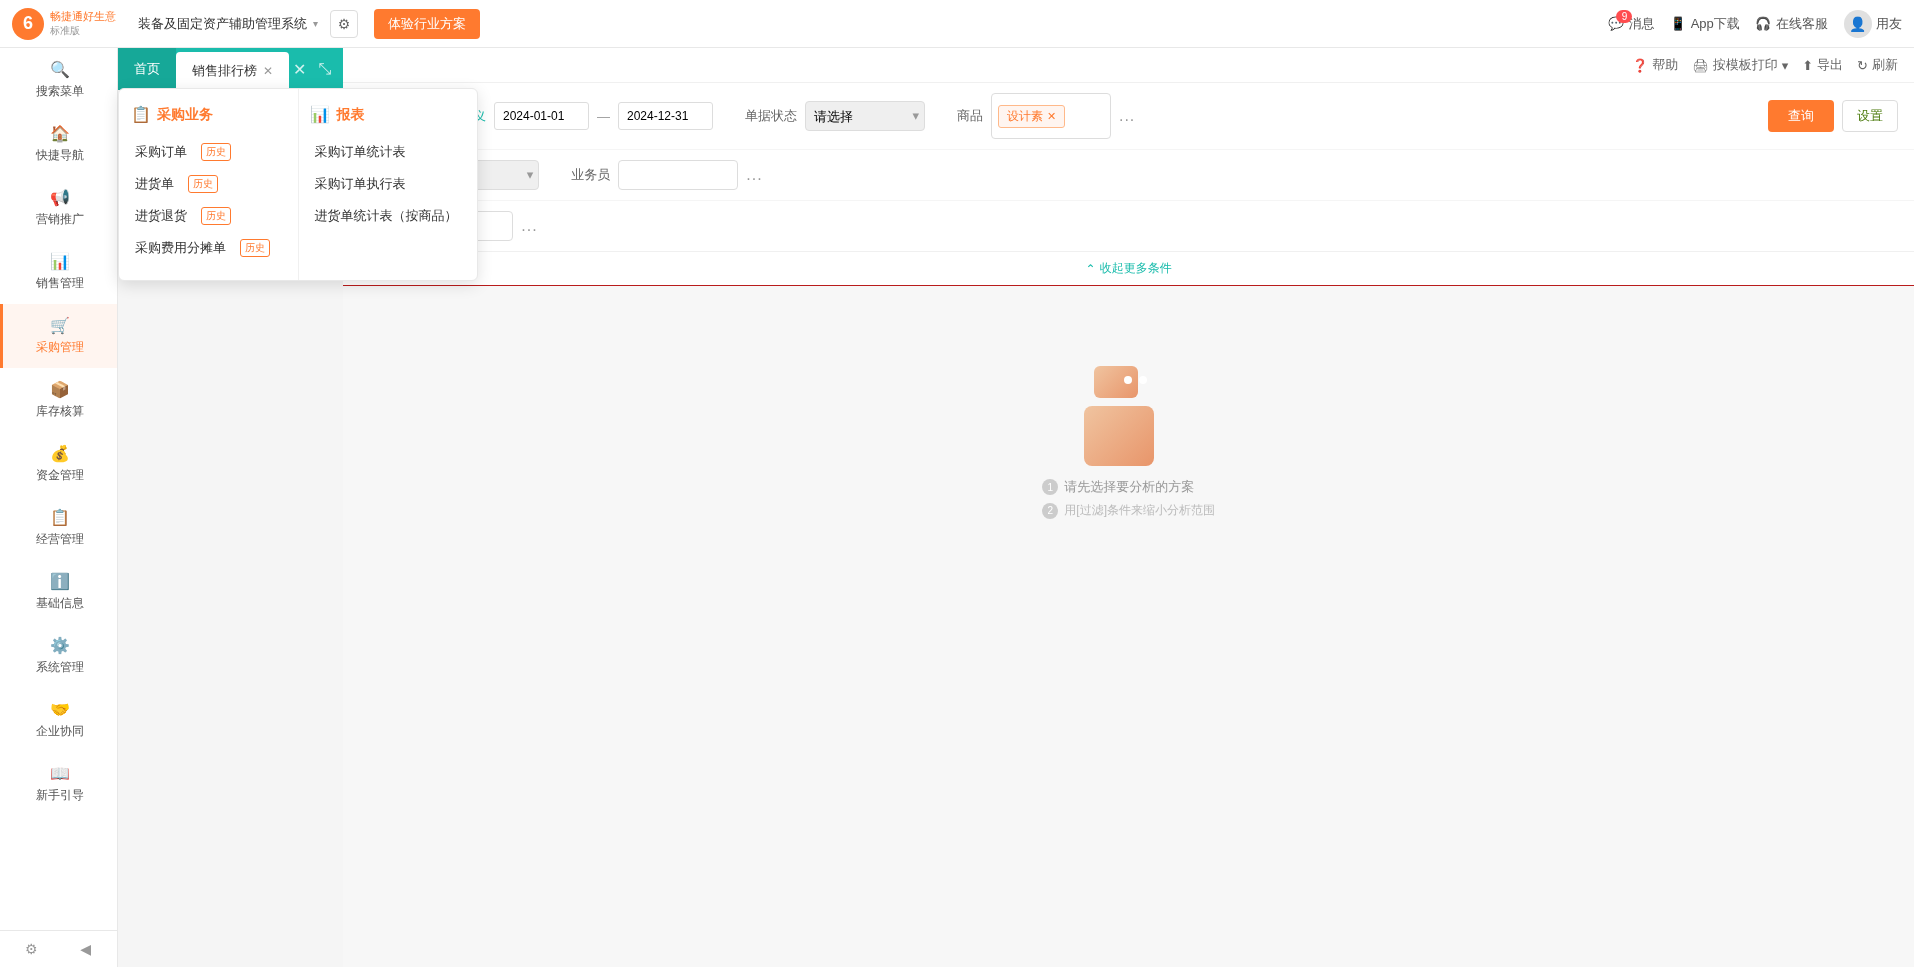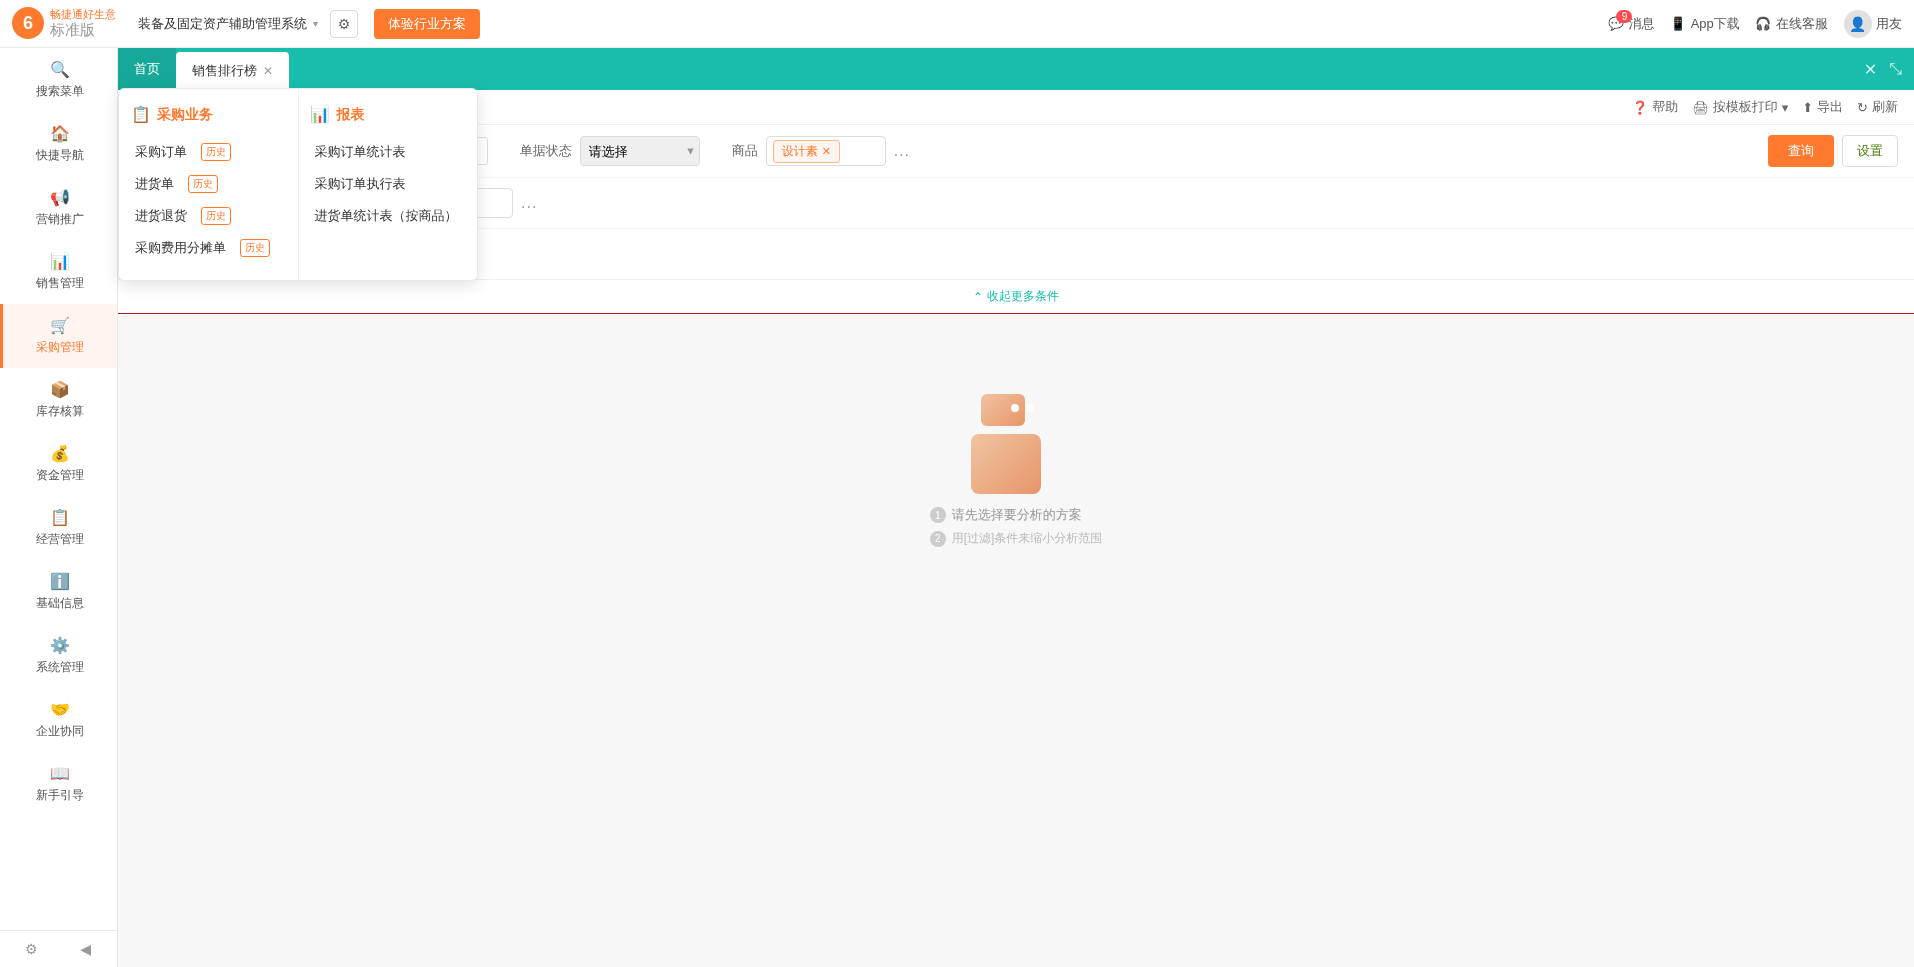"标准版" .logo-sub { font-size: 15px -> 10px }
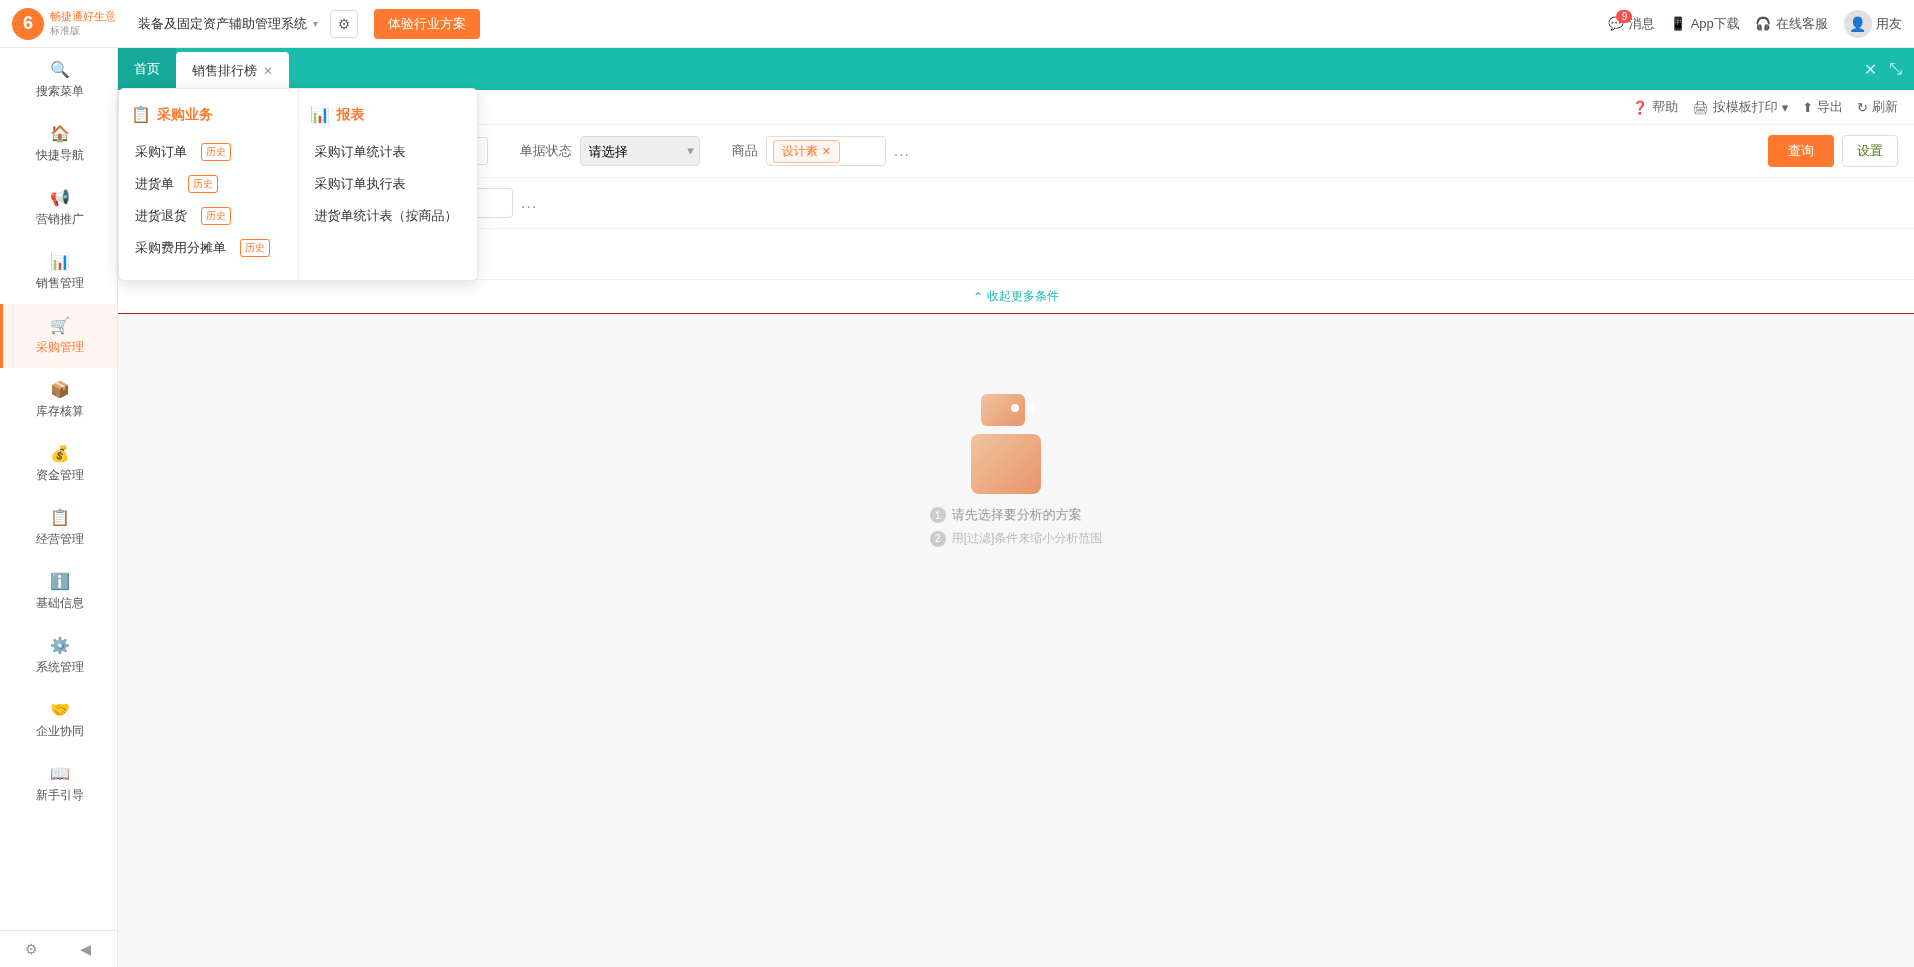"首页" .main-content { flex-direction: column -> row }
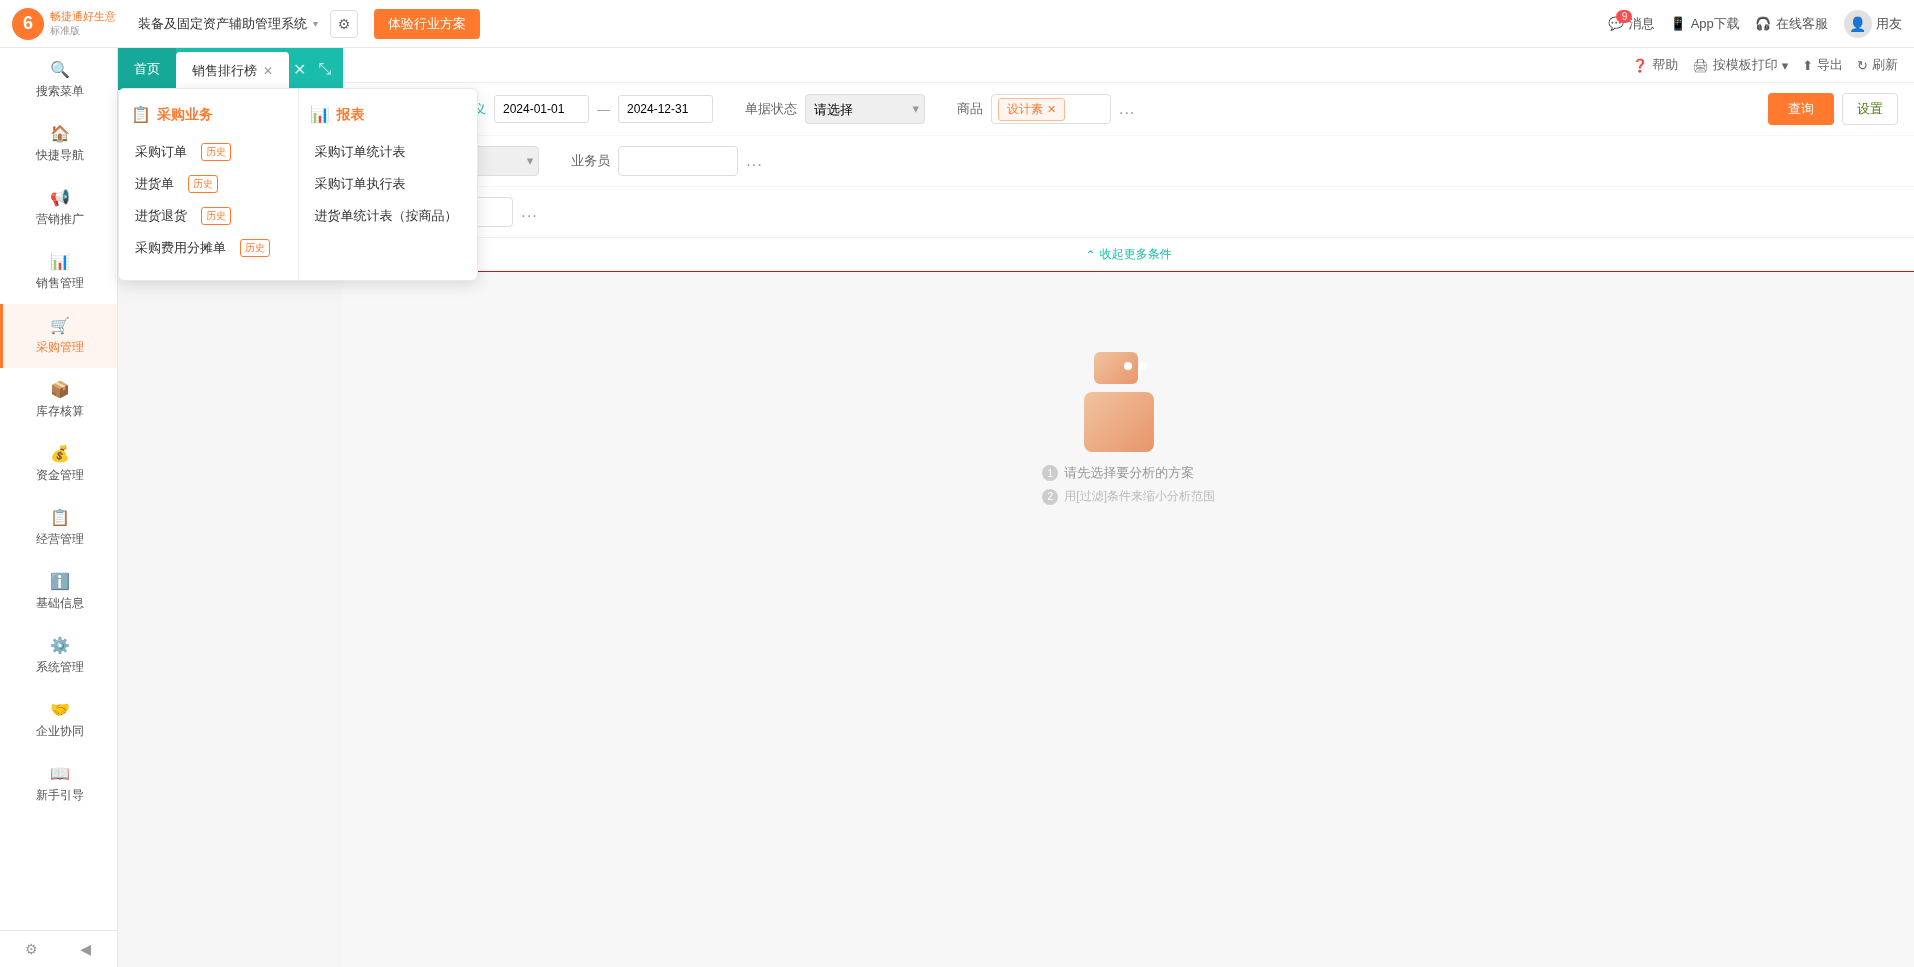"设计素" div { height: 30px -> 46px }
